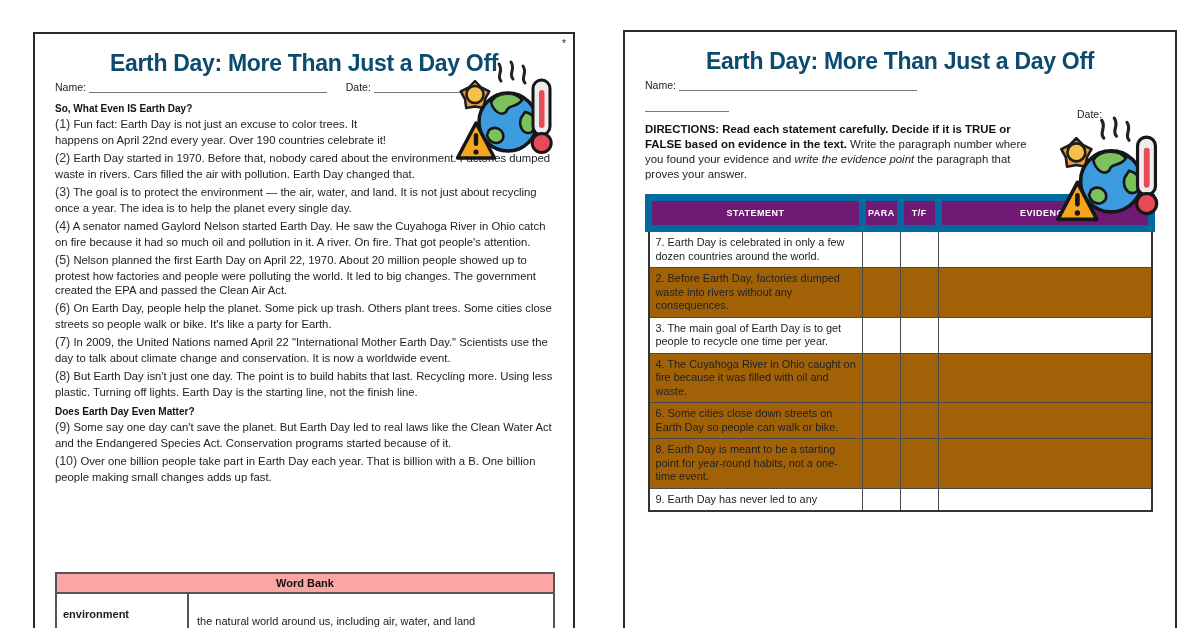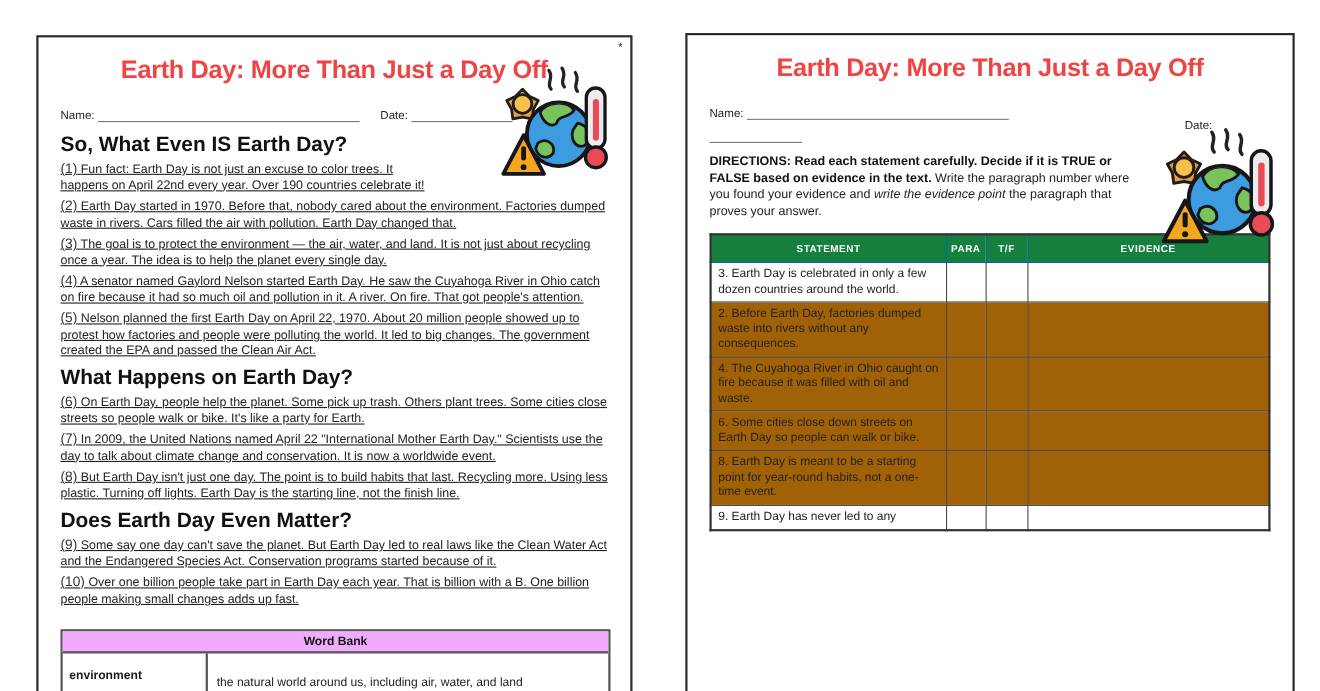"Earth Day: More Than Just" h1 { color: #ef4444 -> #0c4a6e; margin: 2px 0 22px 0 -> 2px 0 4px 0 }
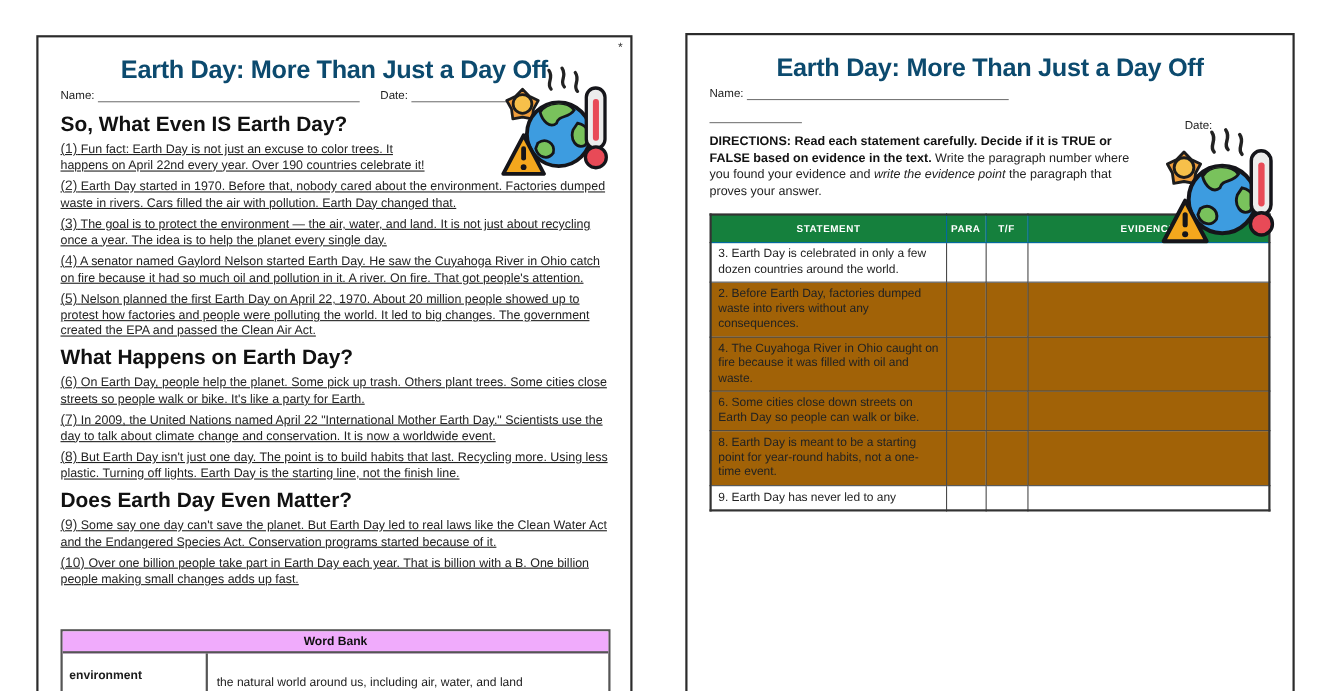"So, What Even IS Earth" h2 { font-size: 19px -> 10px }
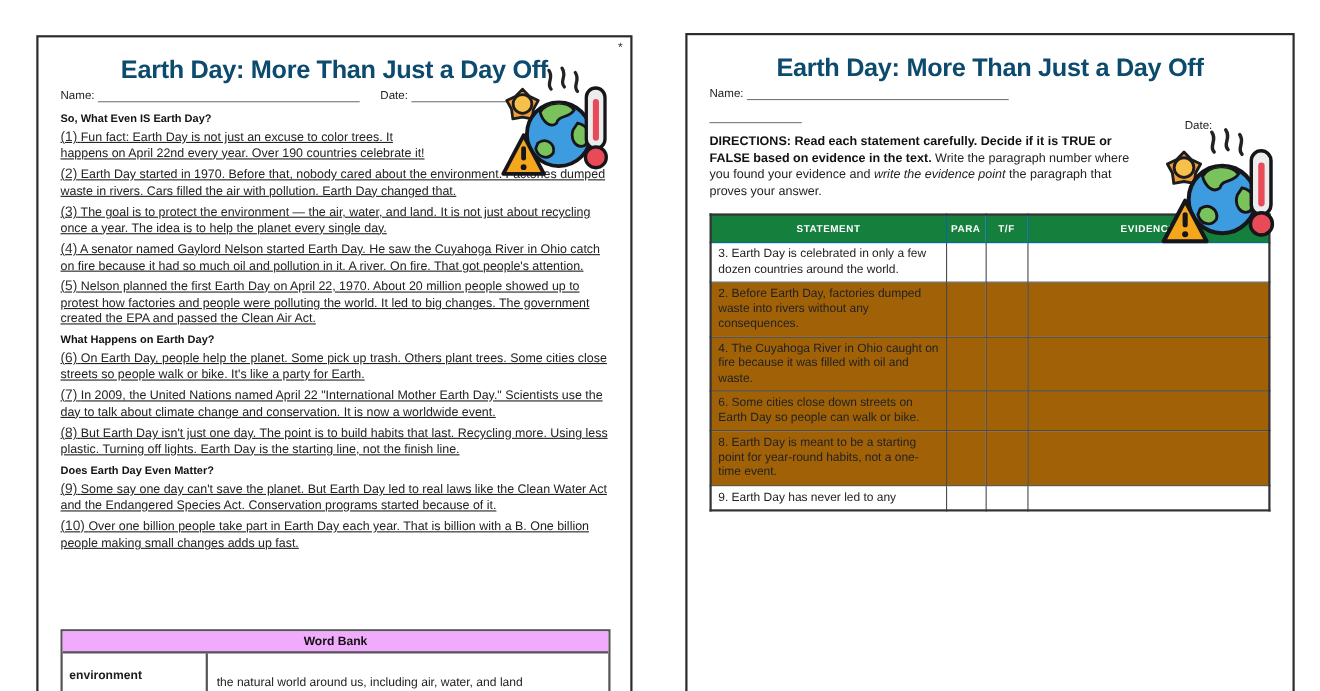"(1) Fun fact: Earth Day" p.body { text-decoration: underline -> none }
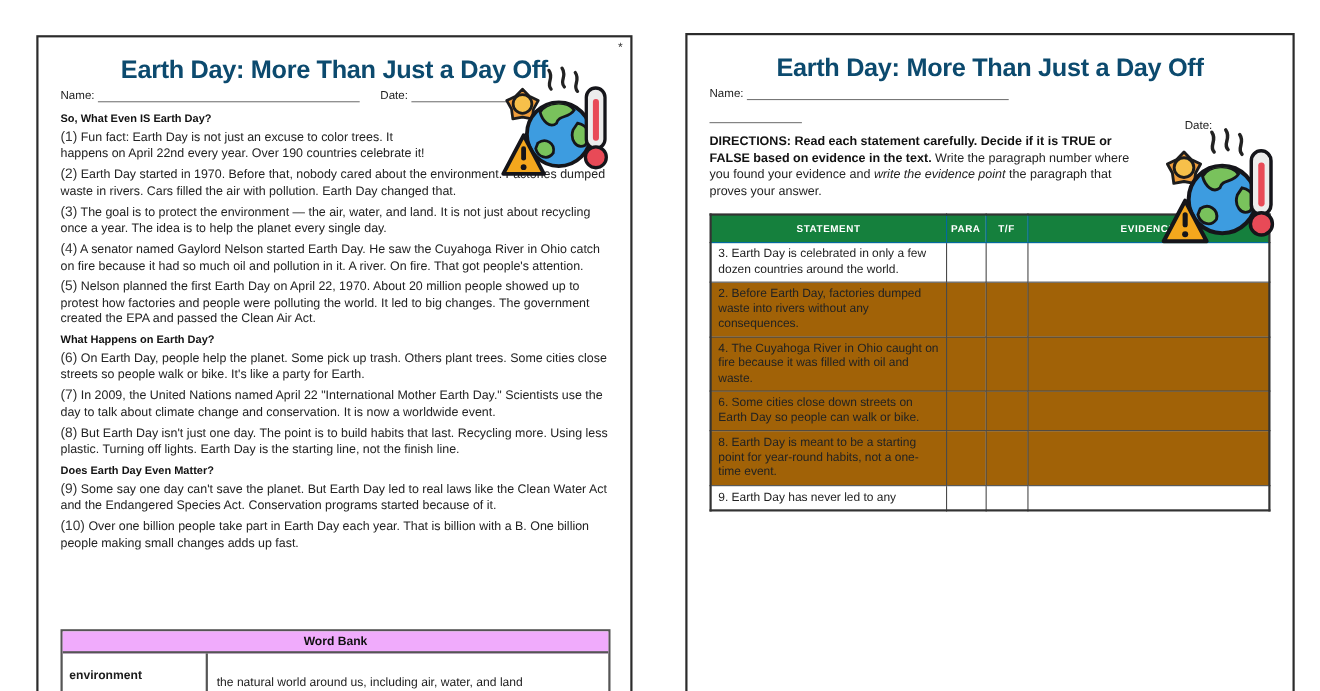"STATEMENT" table.tf th { background: #15803d -> #701a75; border: 1px solid #0369a1 -> 7px solid #0369a1 }
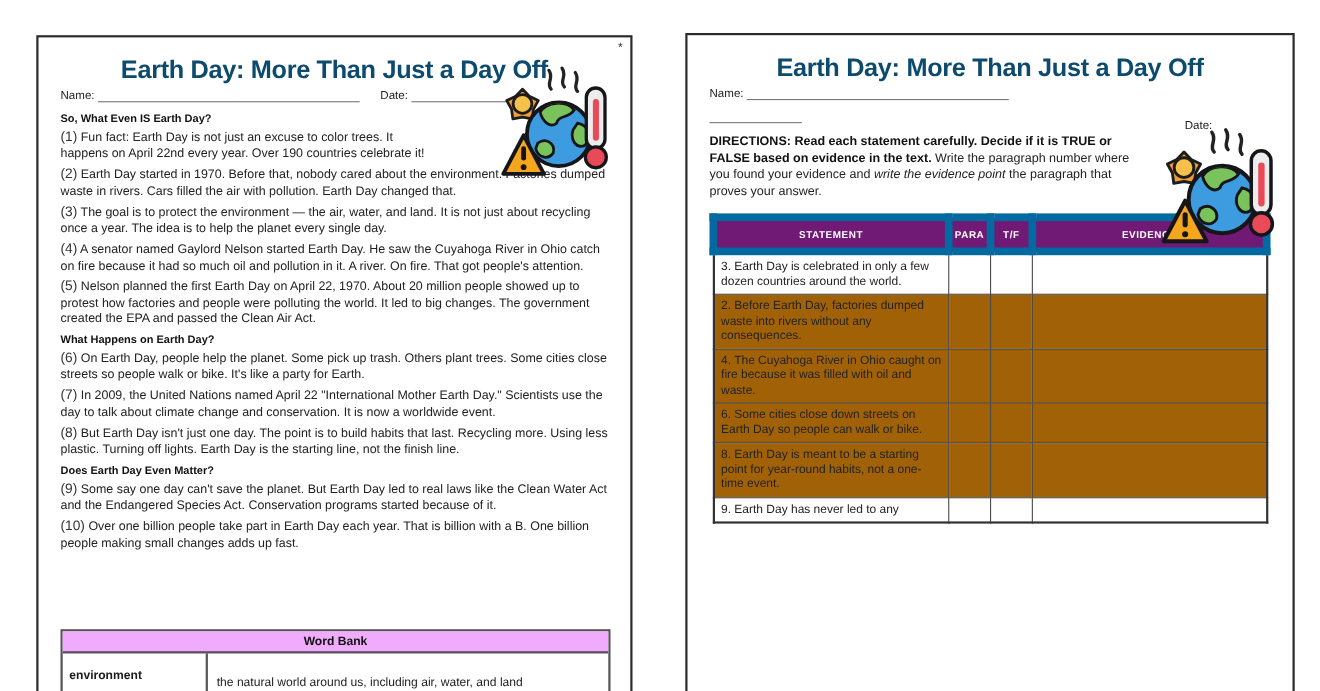"3. Earth Day is celebrated" td.stmt { text: 3 -> 7 }
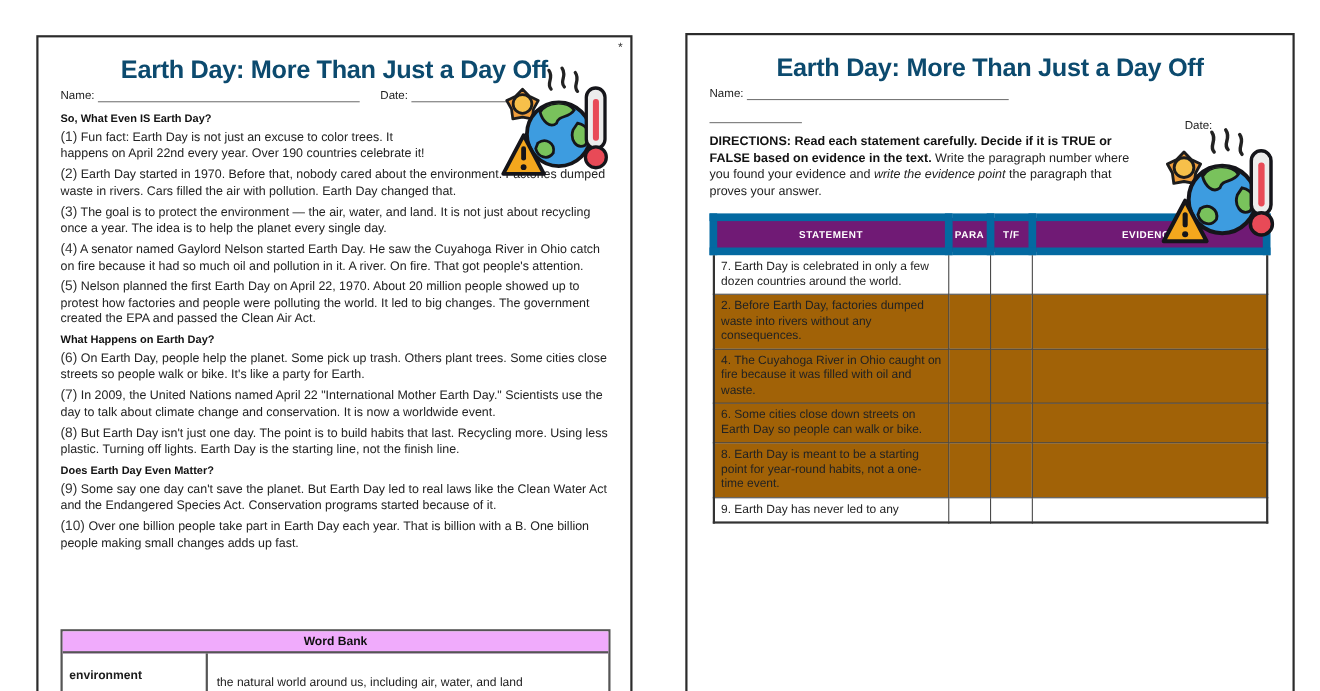"What Happens on Earth Day?" h2 { html: <h2>What Happens on Earth Day?</h2> -> none }
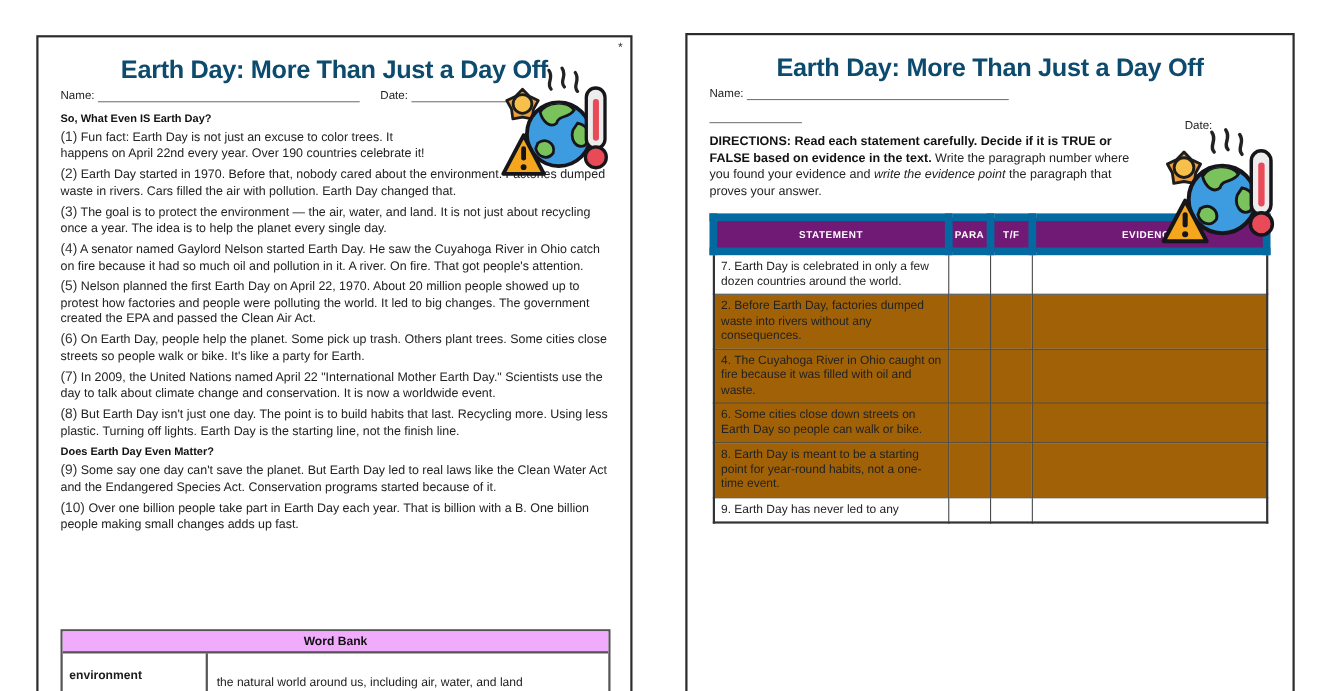"3. The main goal of" tr { html: none -> <tr> <td>3. The main goal of Earth Day is to get people to recycle one time per year.</td> <td></td> <td></td> <td></td> </tr> }
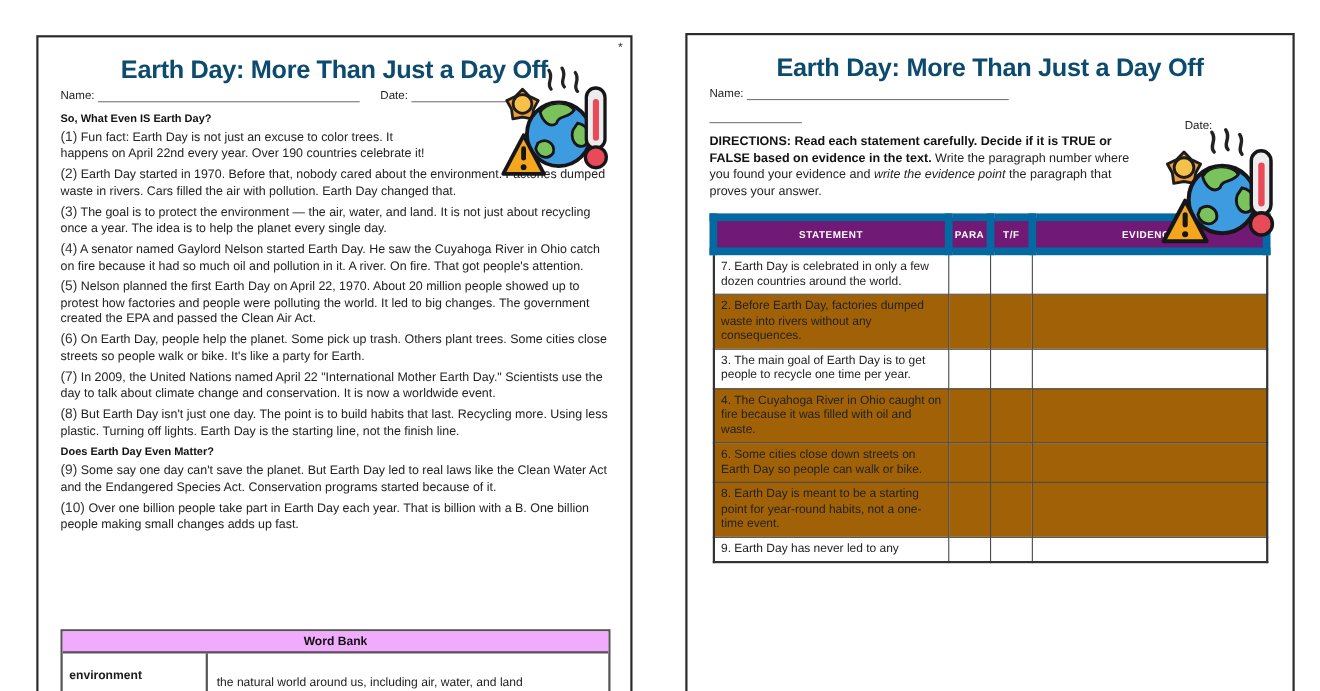"Word Bank" .wb-head { background: #f0abfc -> #fca5a5 }
